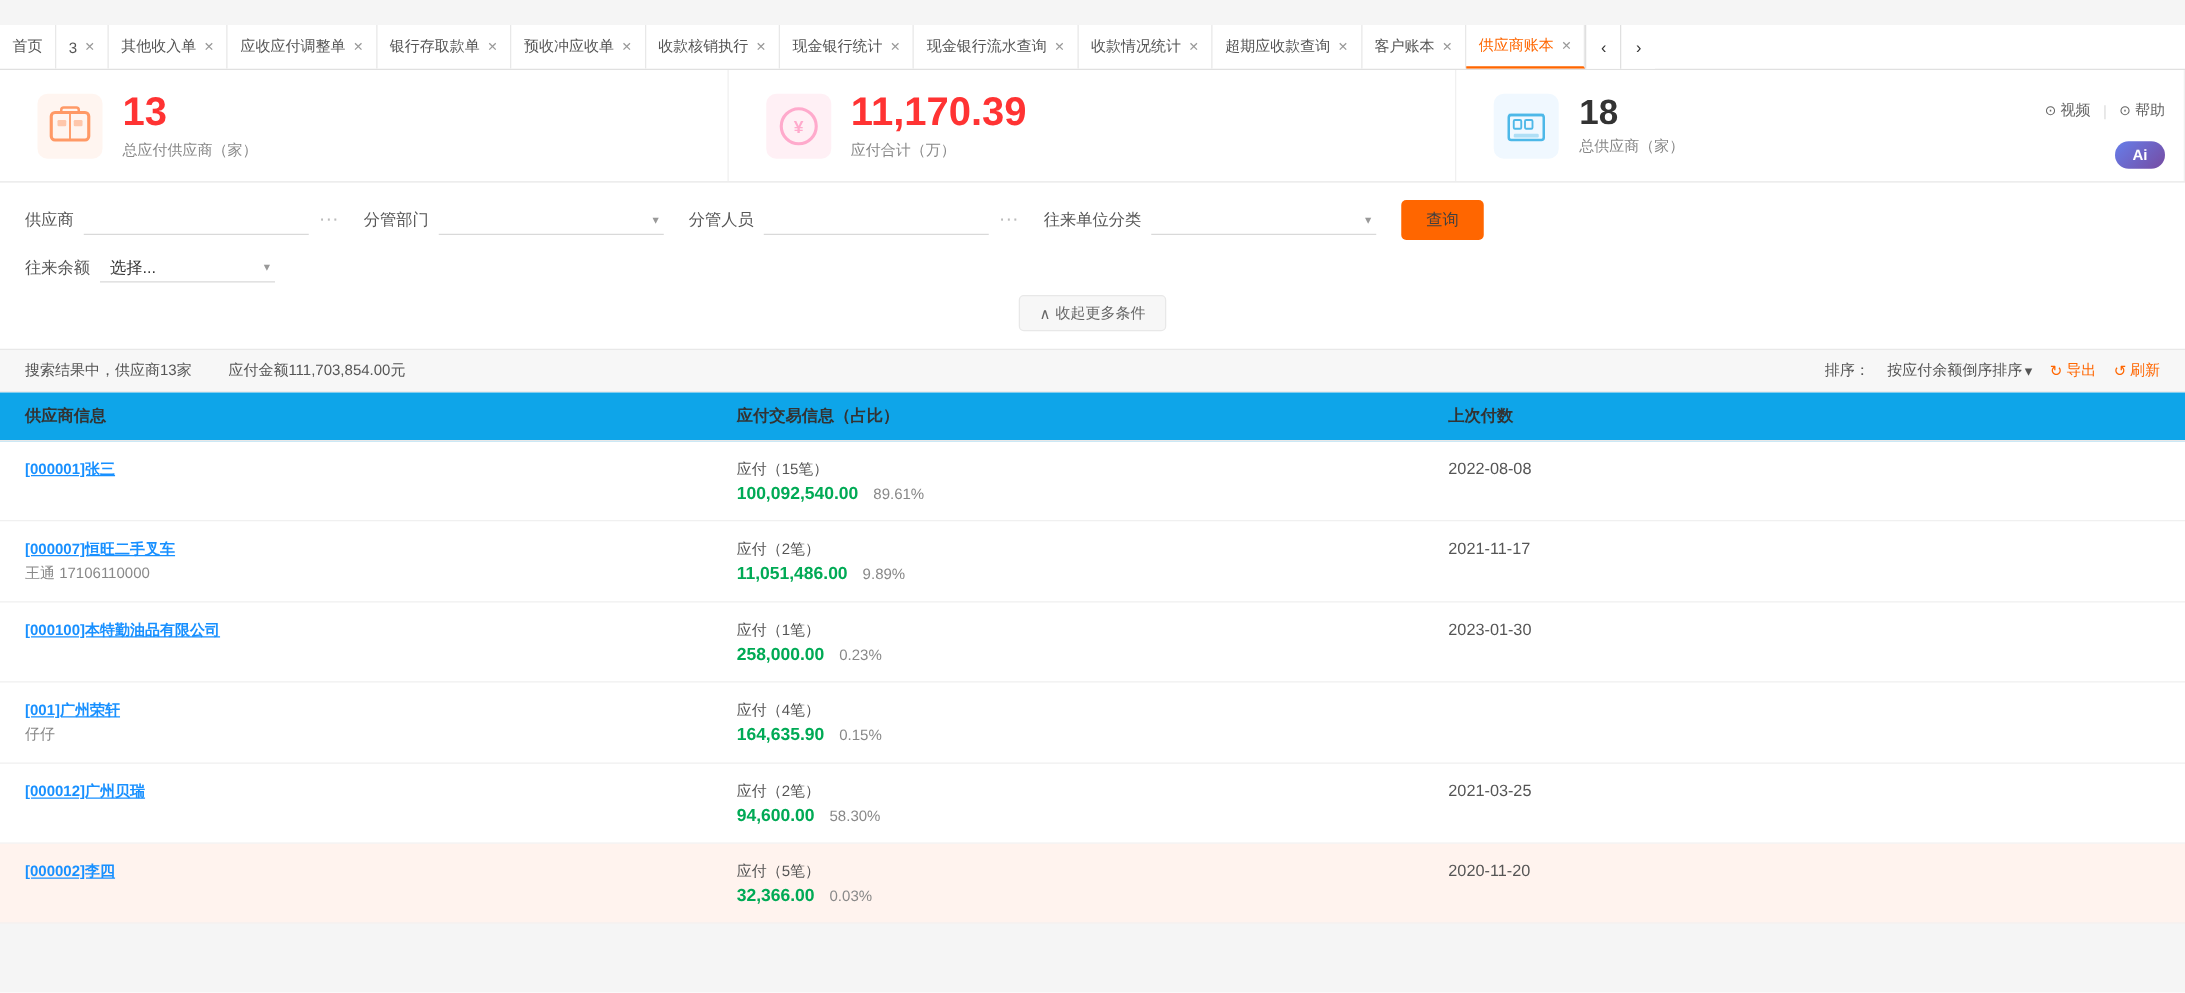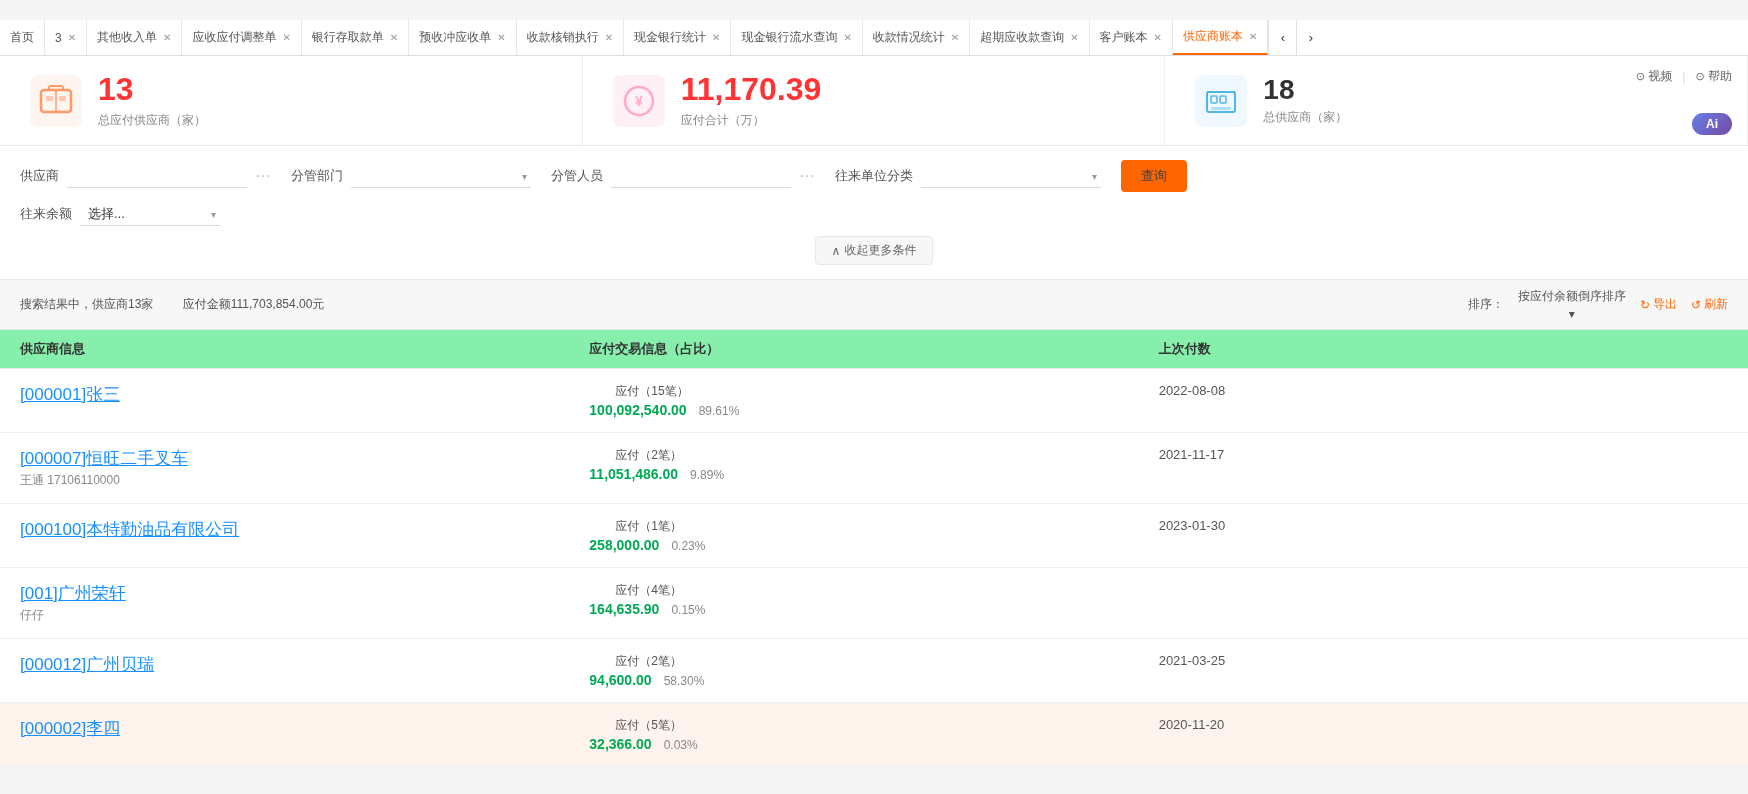"⊙ 视频" .header-actions { top: 12px -> 24px }
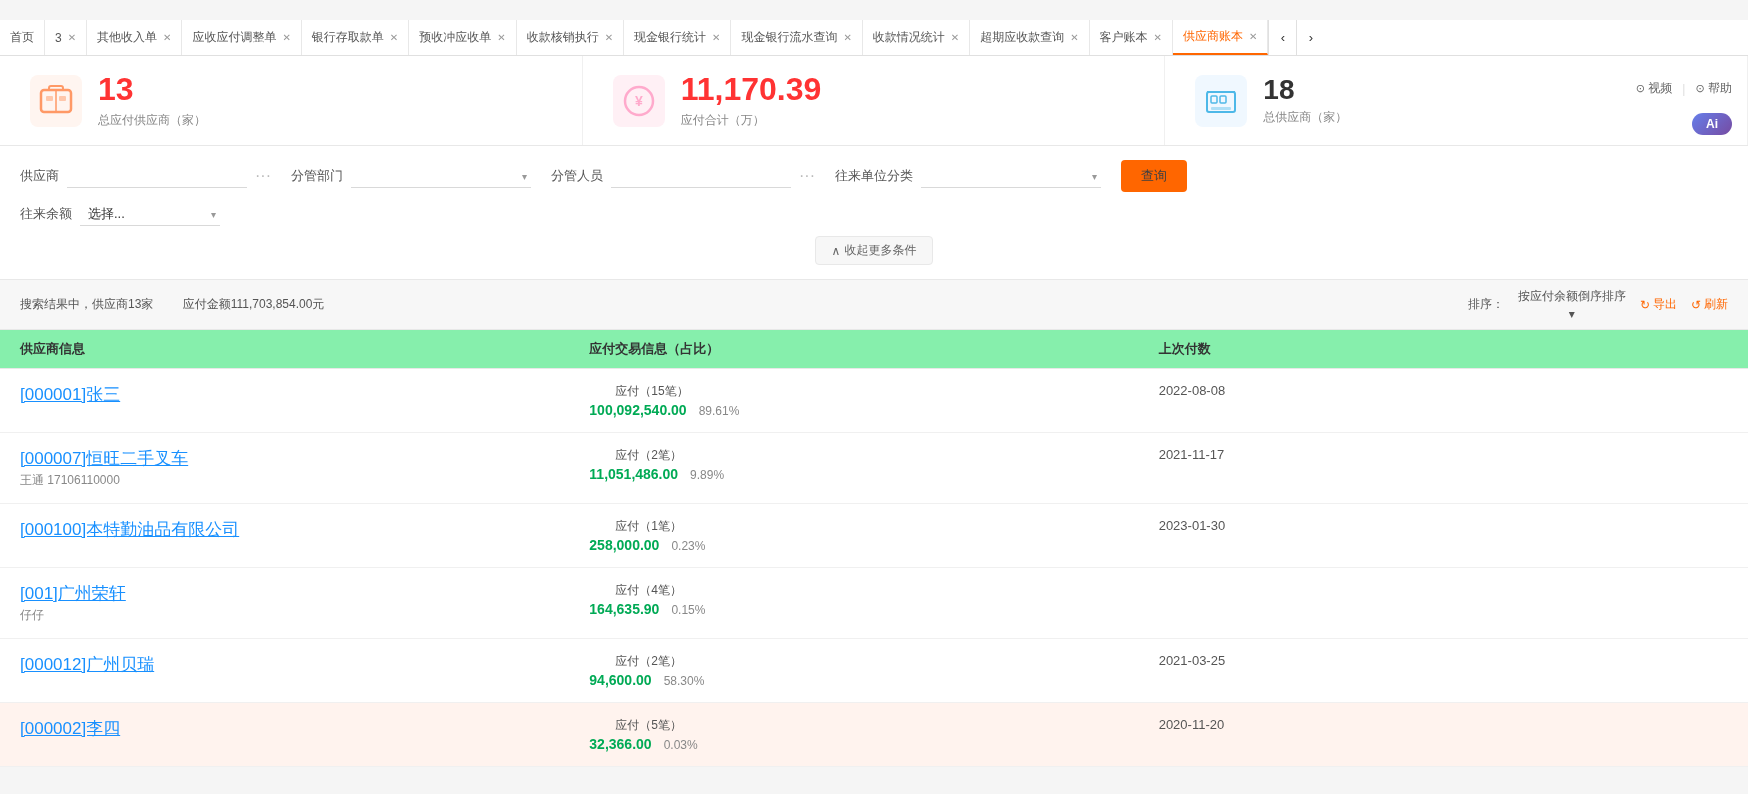"按应付余额倒序排序" .sort-btn { flex-direction: column -> none }
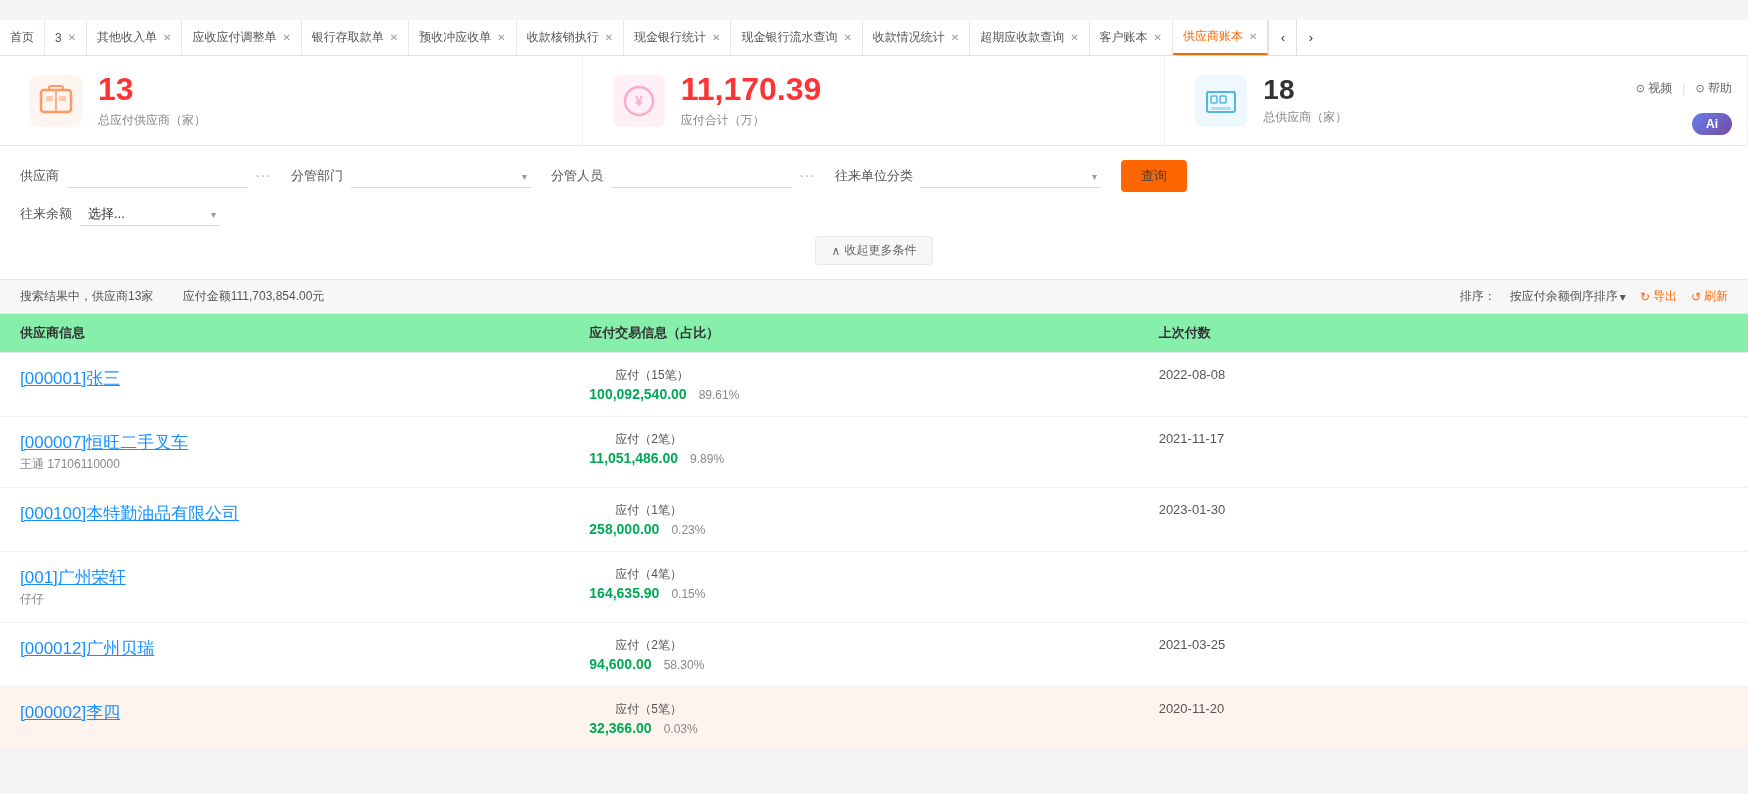"供应商信息" .table-header { background: #86efac -> #0ea5e9 }
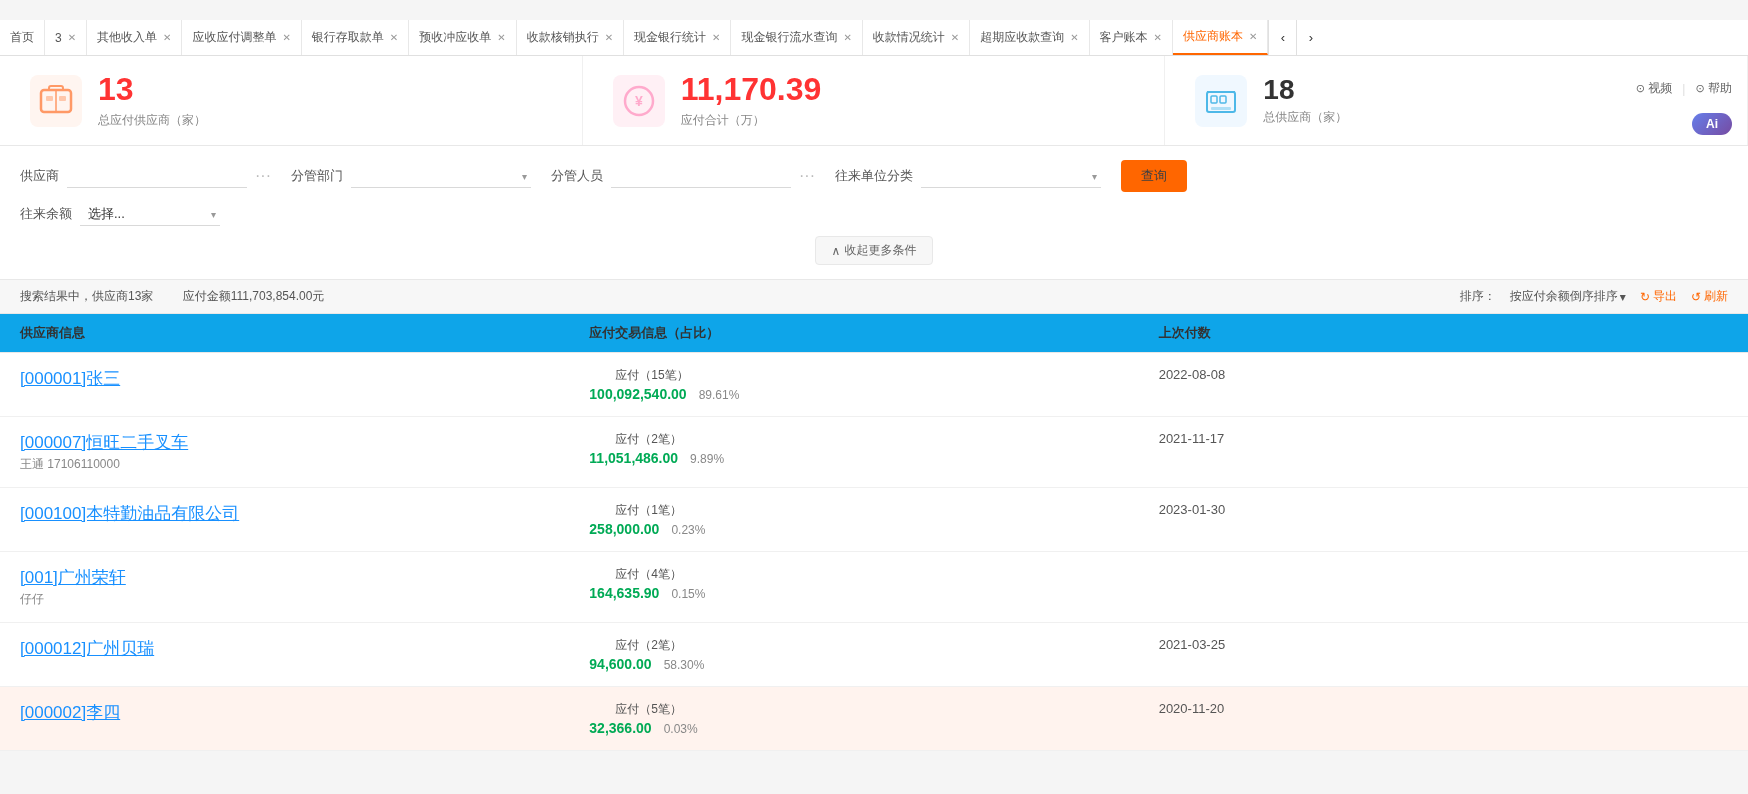"[000001]张三" .supplier-link { font-size: 17px -> 12px; font-weight: none -> bold }
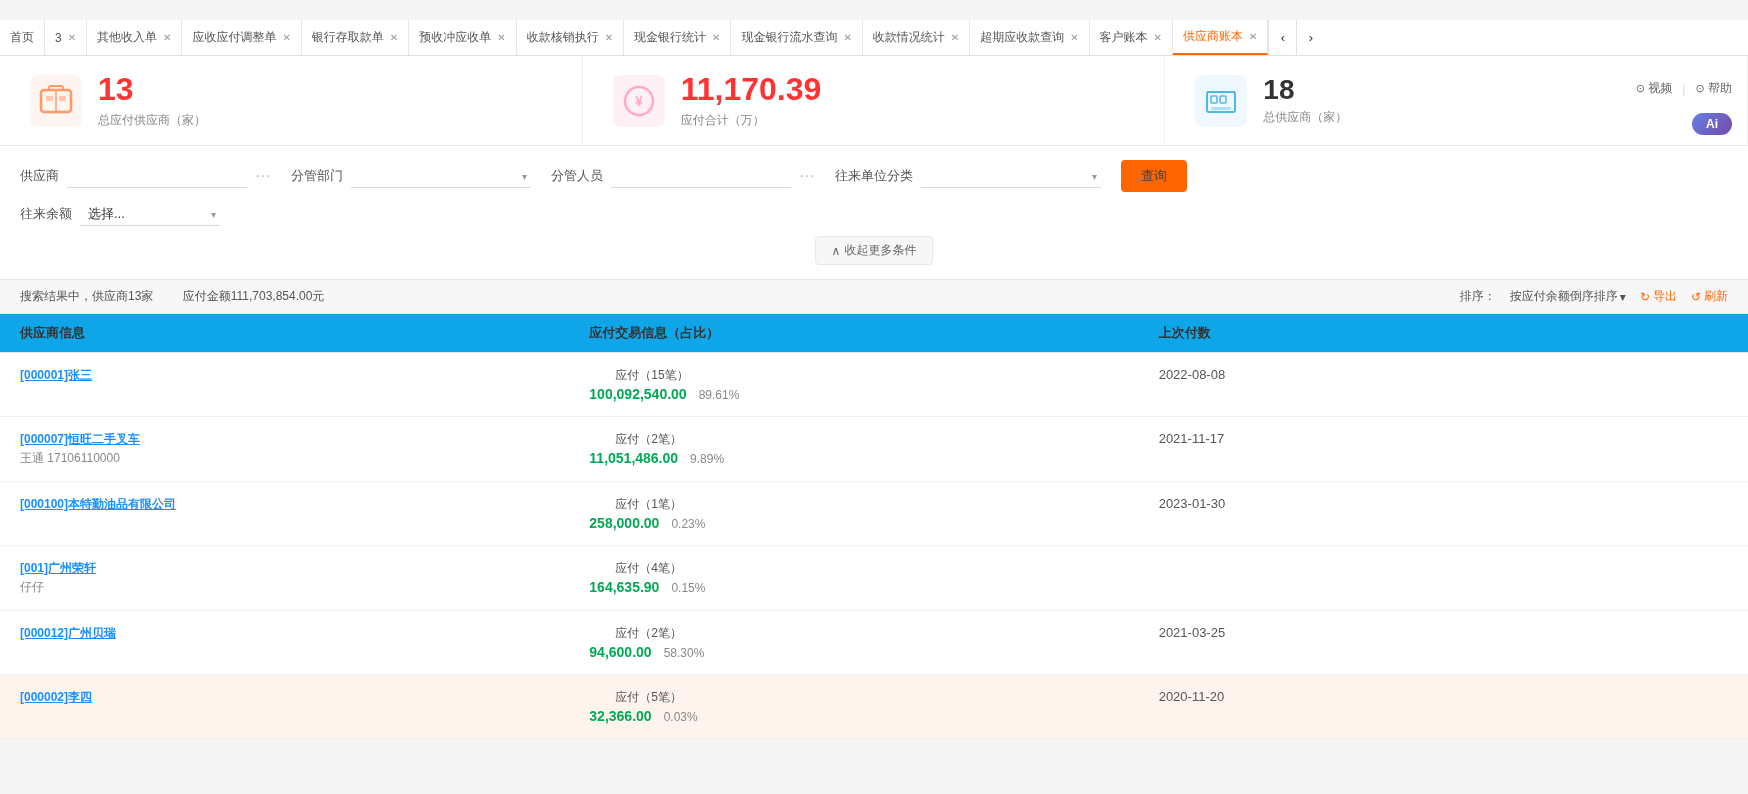"应付（15笔）" .tx-label { margin-left: 26px -> none }
